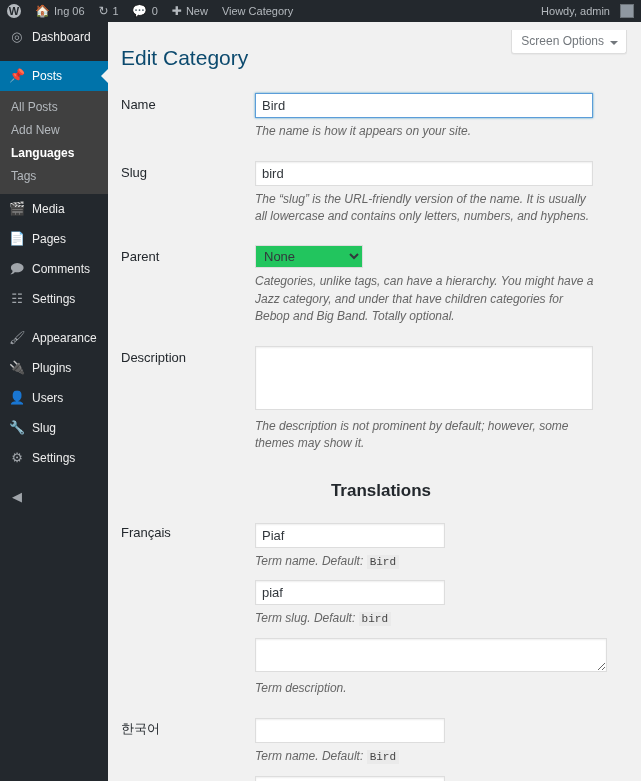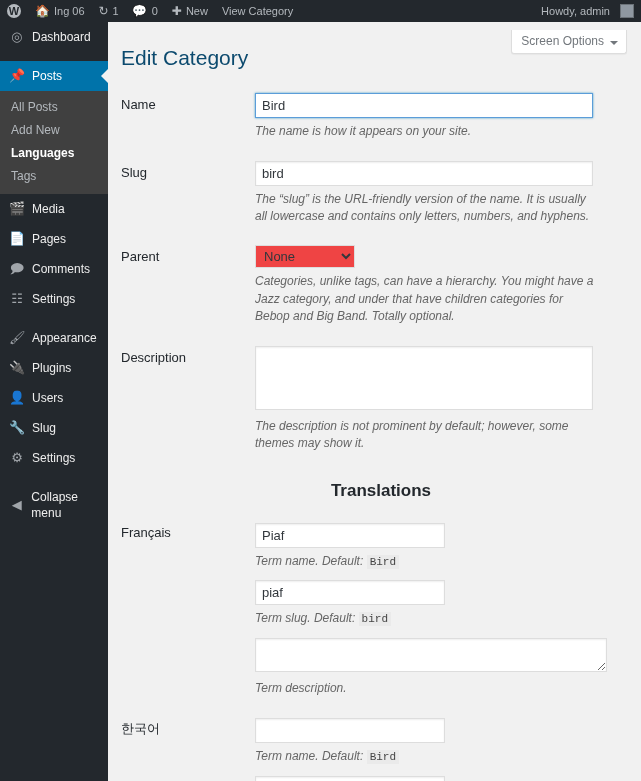"None" select.postform { background: #ef4444 -> #22c55e; width: 100px -> 108px }
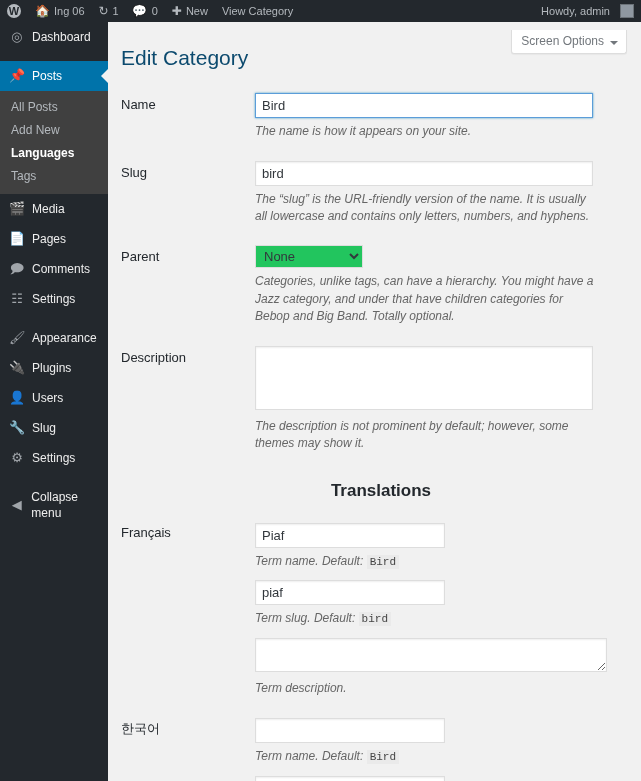"Collapse menu" span { html: <span>Collapse menu</span> -> none }
